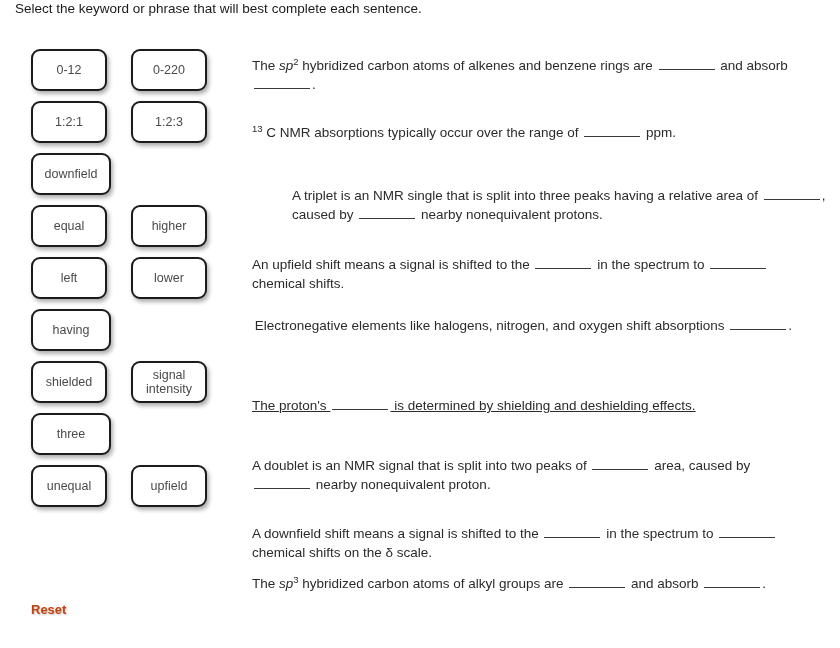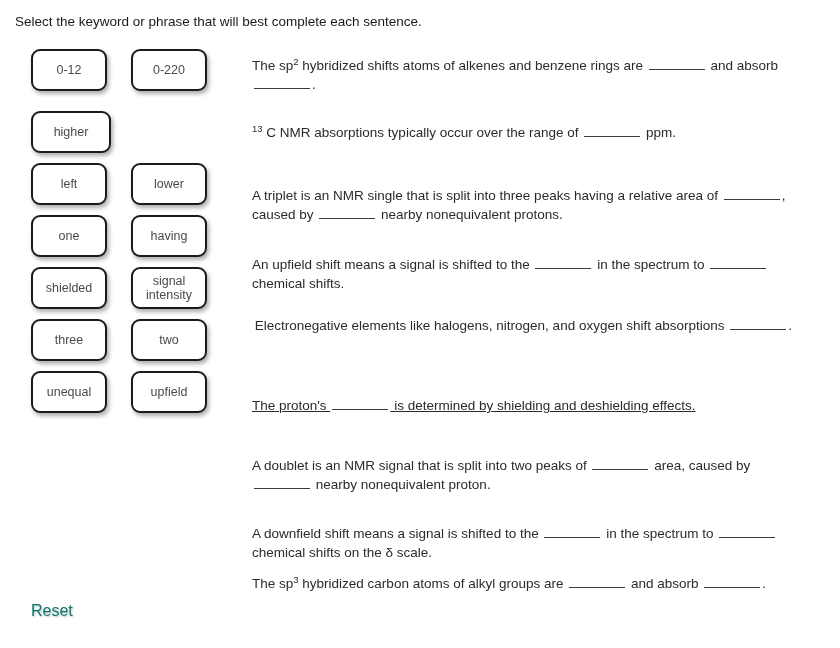"Select the keyword or phrase" #instruction { top: 13px -> 0 }
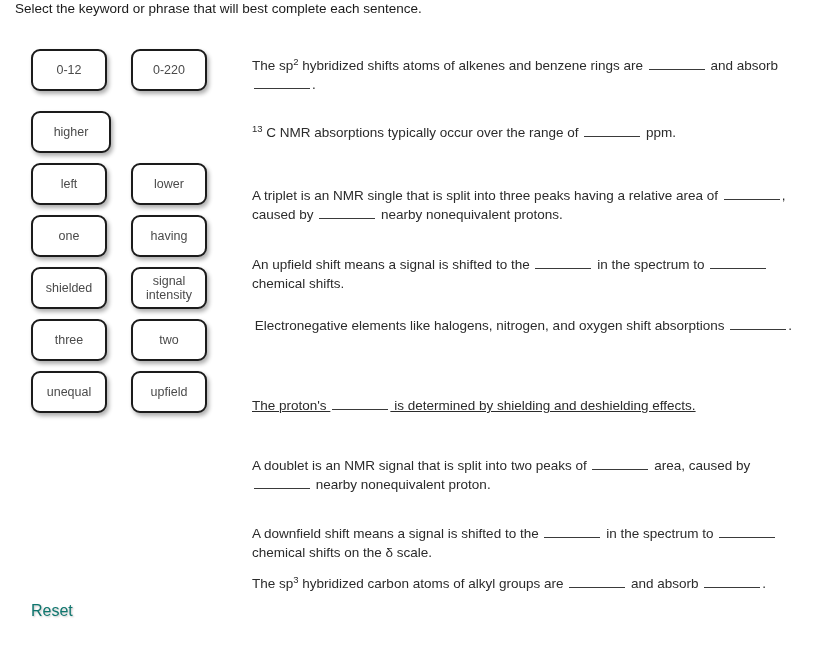"sp" .italic { font-style: none -> italic }
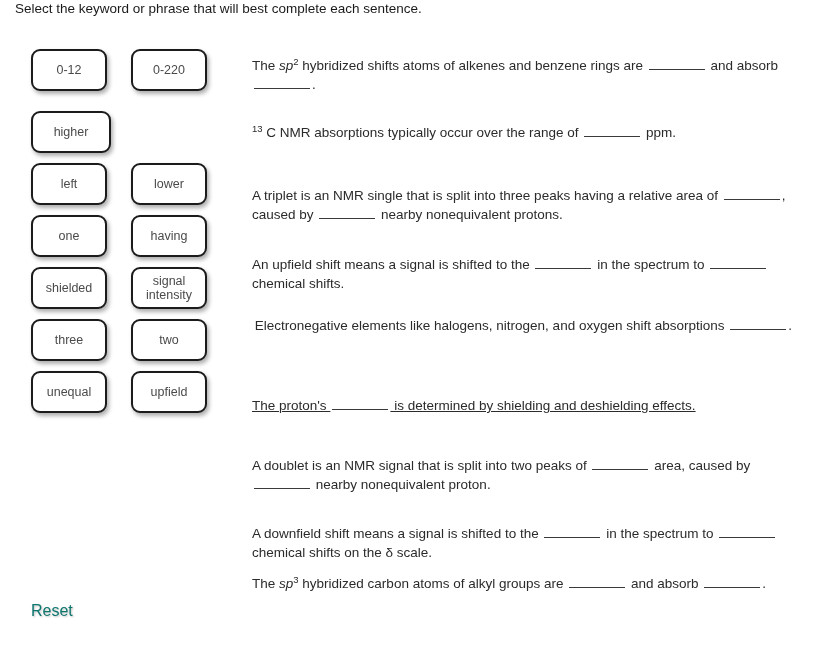"hybridized shifts atoms of alkenes" span.q-text { text: shifts -> carbon }
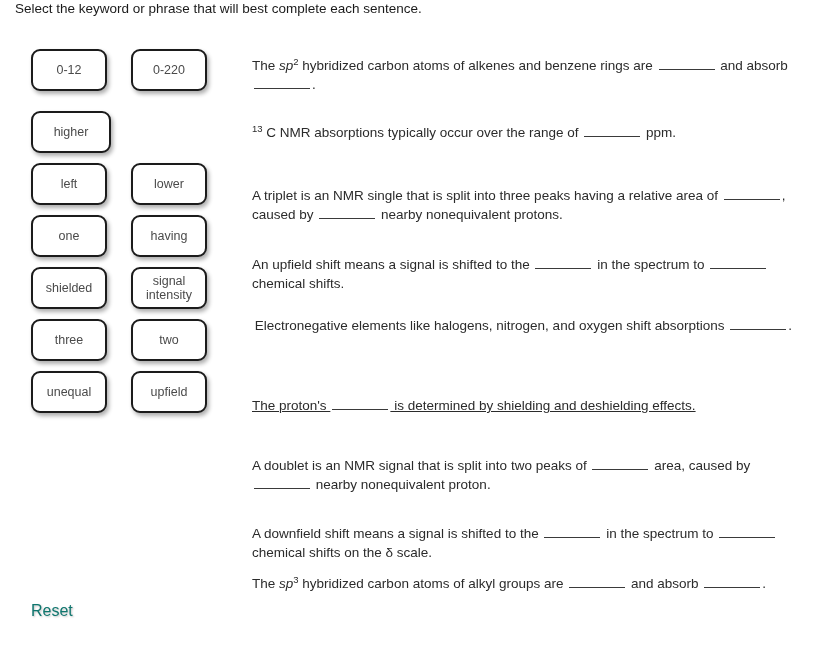"1:2:1" div.tile-row { html: none -> <div> <div> <span>1:2:1</span> </div> <div> <span>1:2:3</span> </div> </div> }
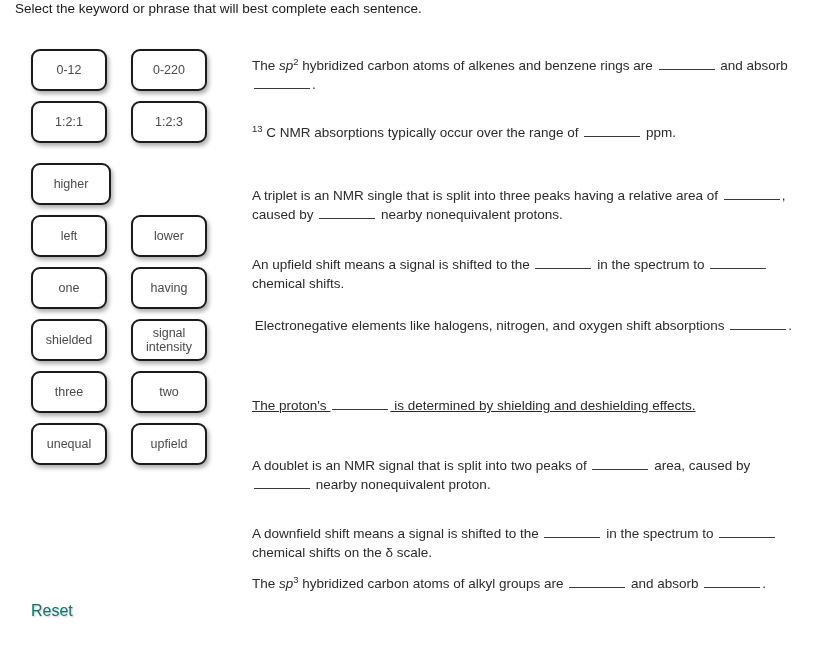"downfield" div.tile { html: none -> <div> <span>downfield</span> </div> }
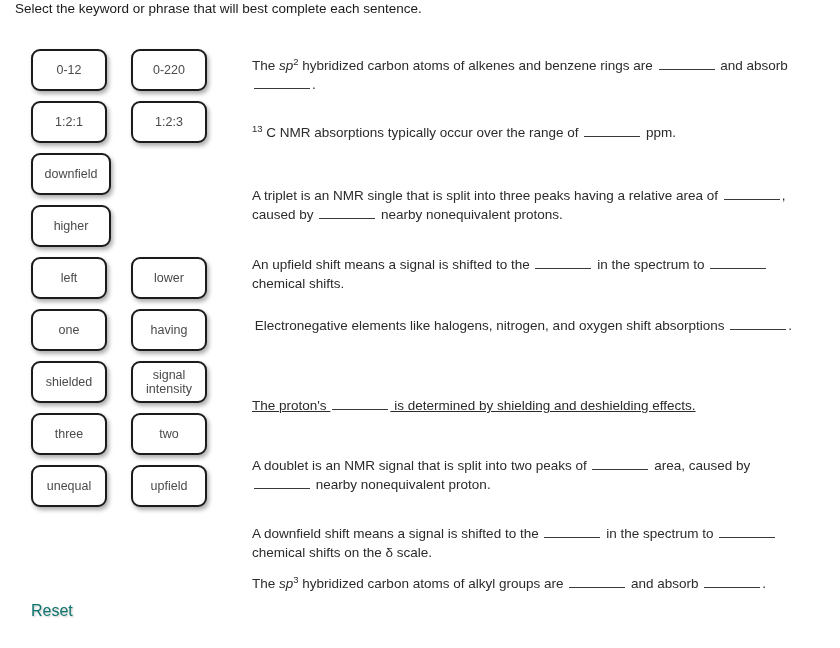"A triplet is an NMR" div.question { margin-left: none -> 40px }
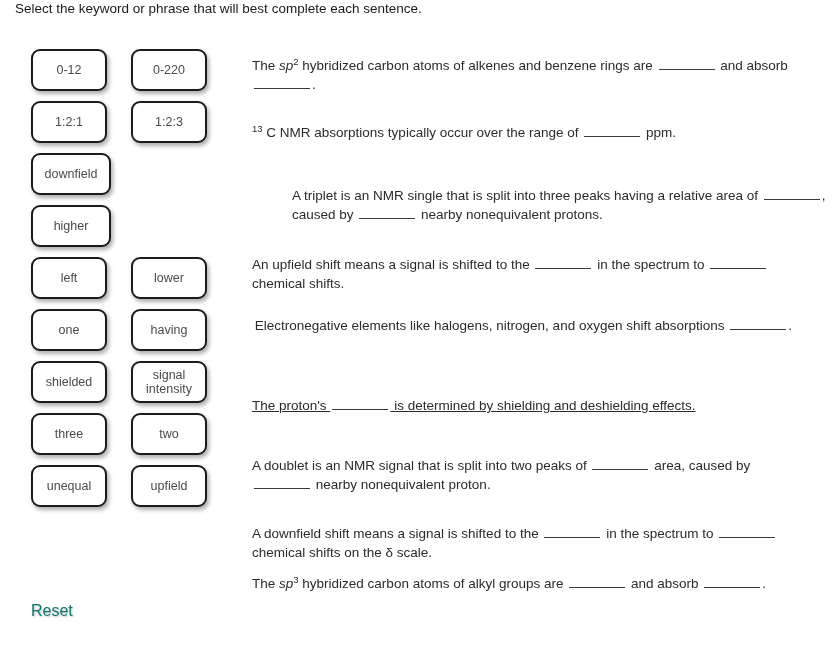"equal" div.tile { html: none -> <div> <span>equal</span> </div> }
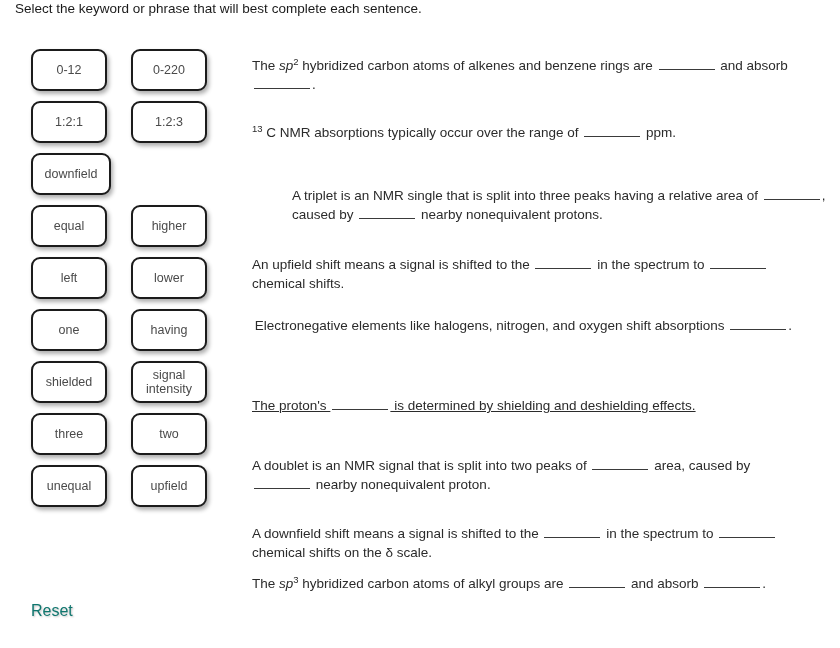"one" div.tile { html: <div> <span>one</span> </div> -> none }
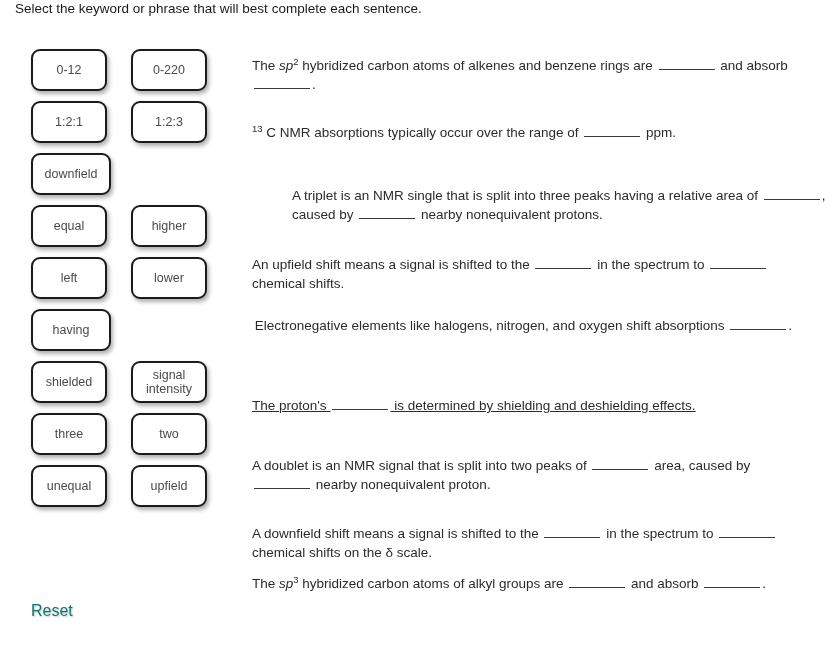"two" div.tile { html: <div> <span>two</span> </div> -> none }
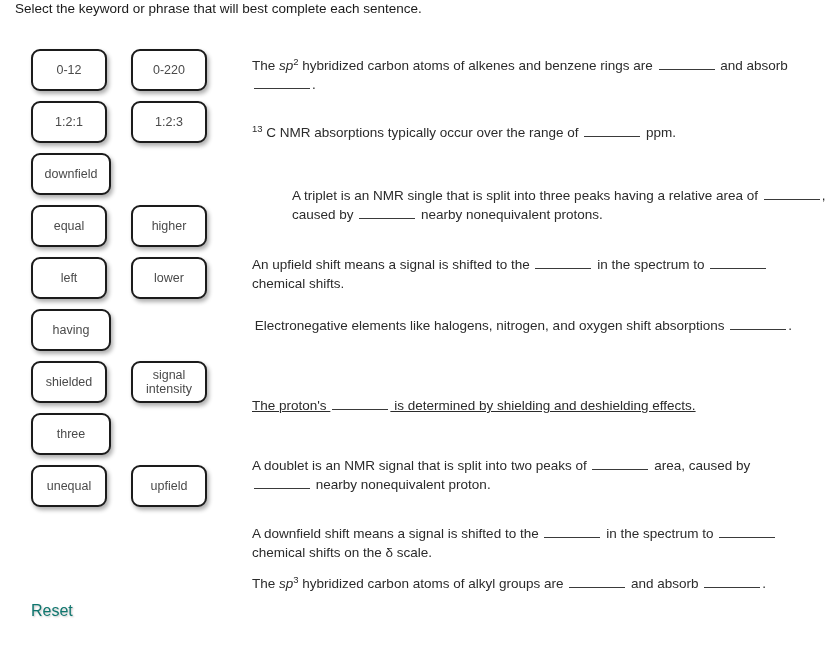"Reset" #reset-link { color: #0f766e -> #c2410c; font-size: 16px -> 13px; font-weight: normal -> bold }
